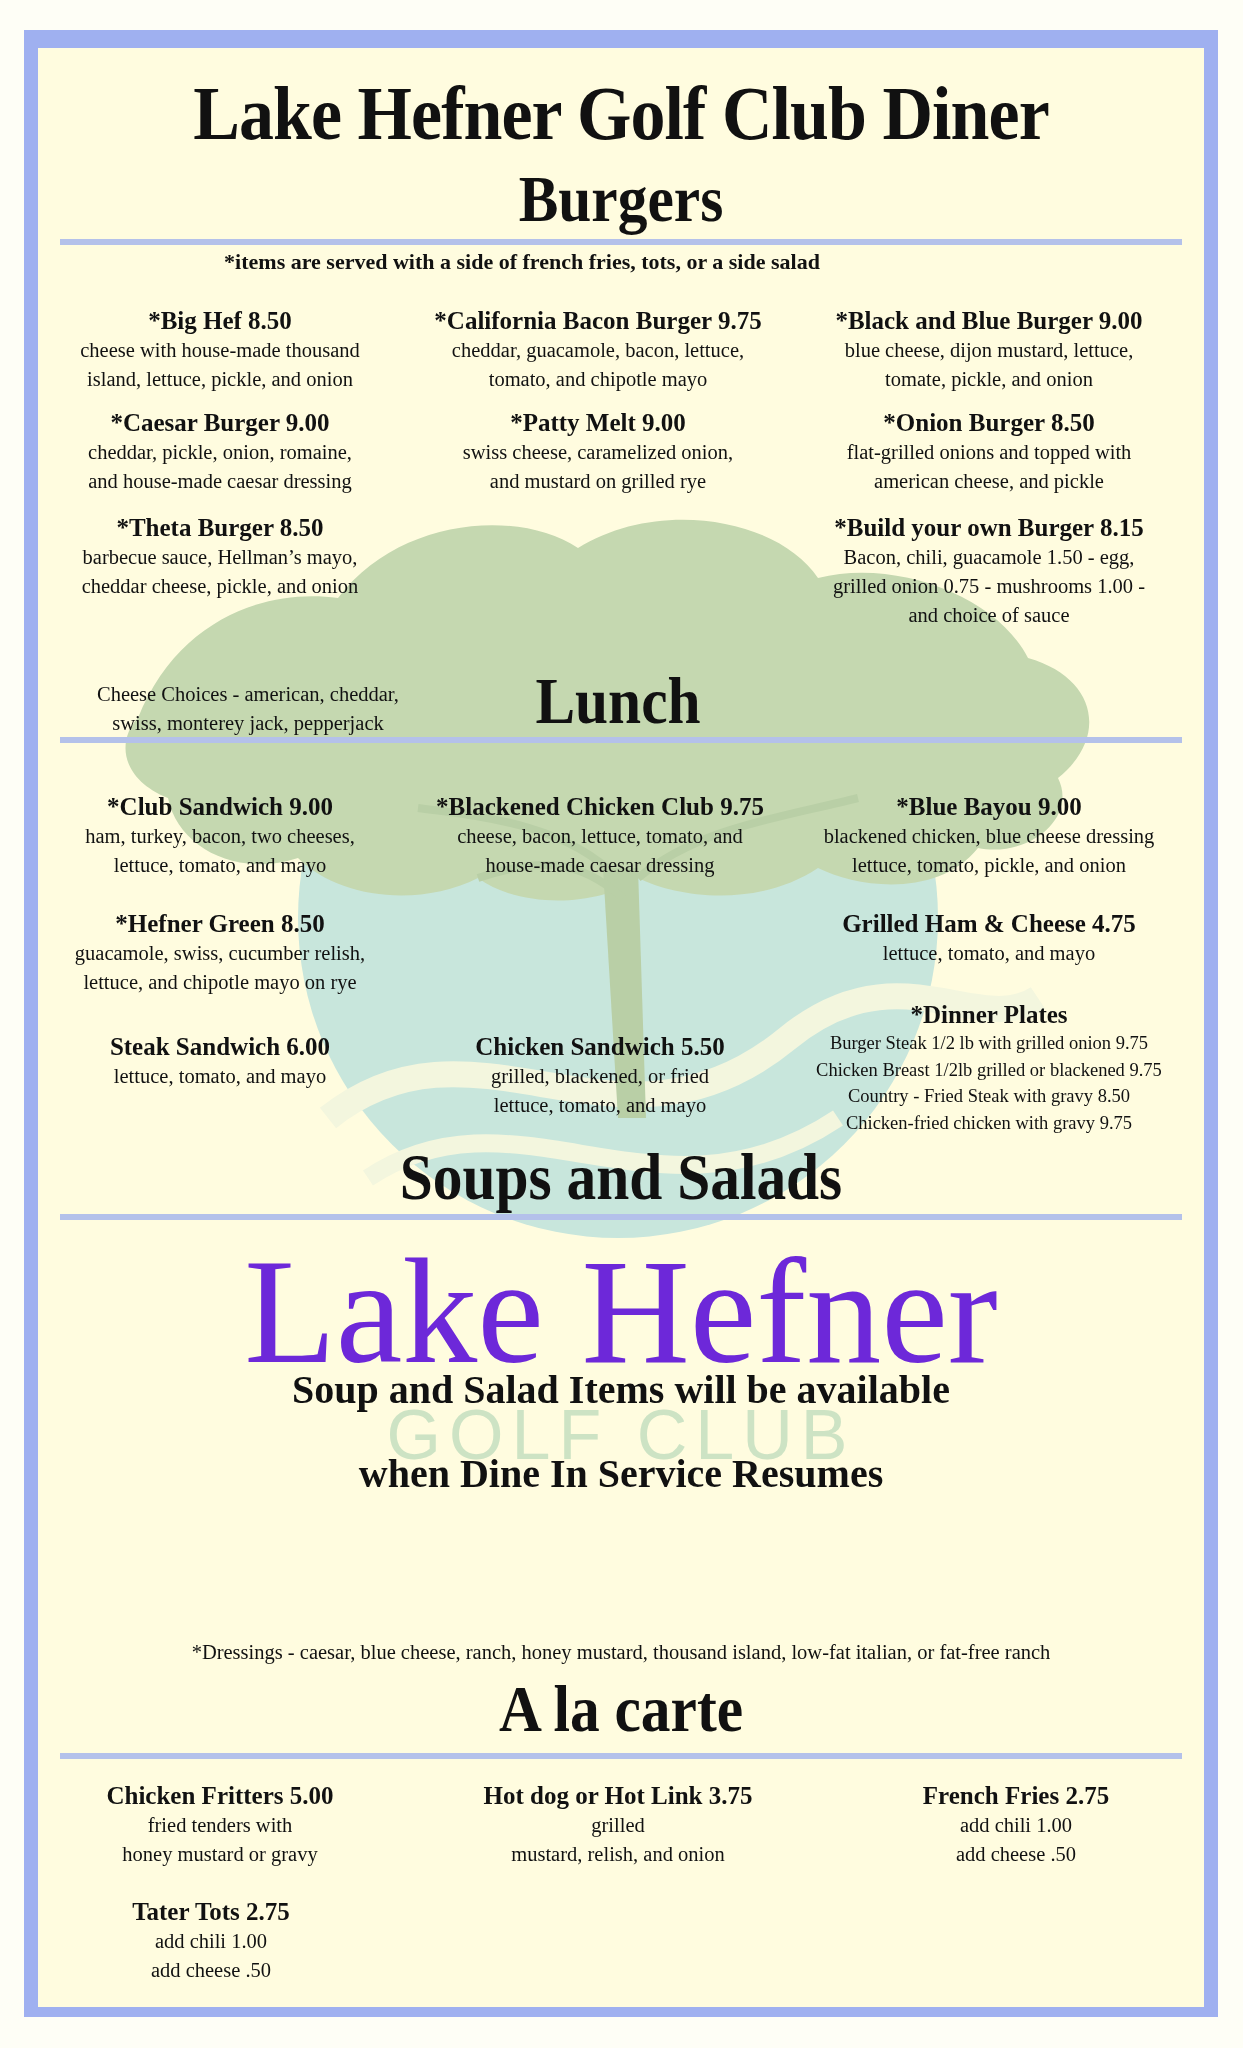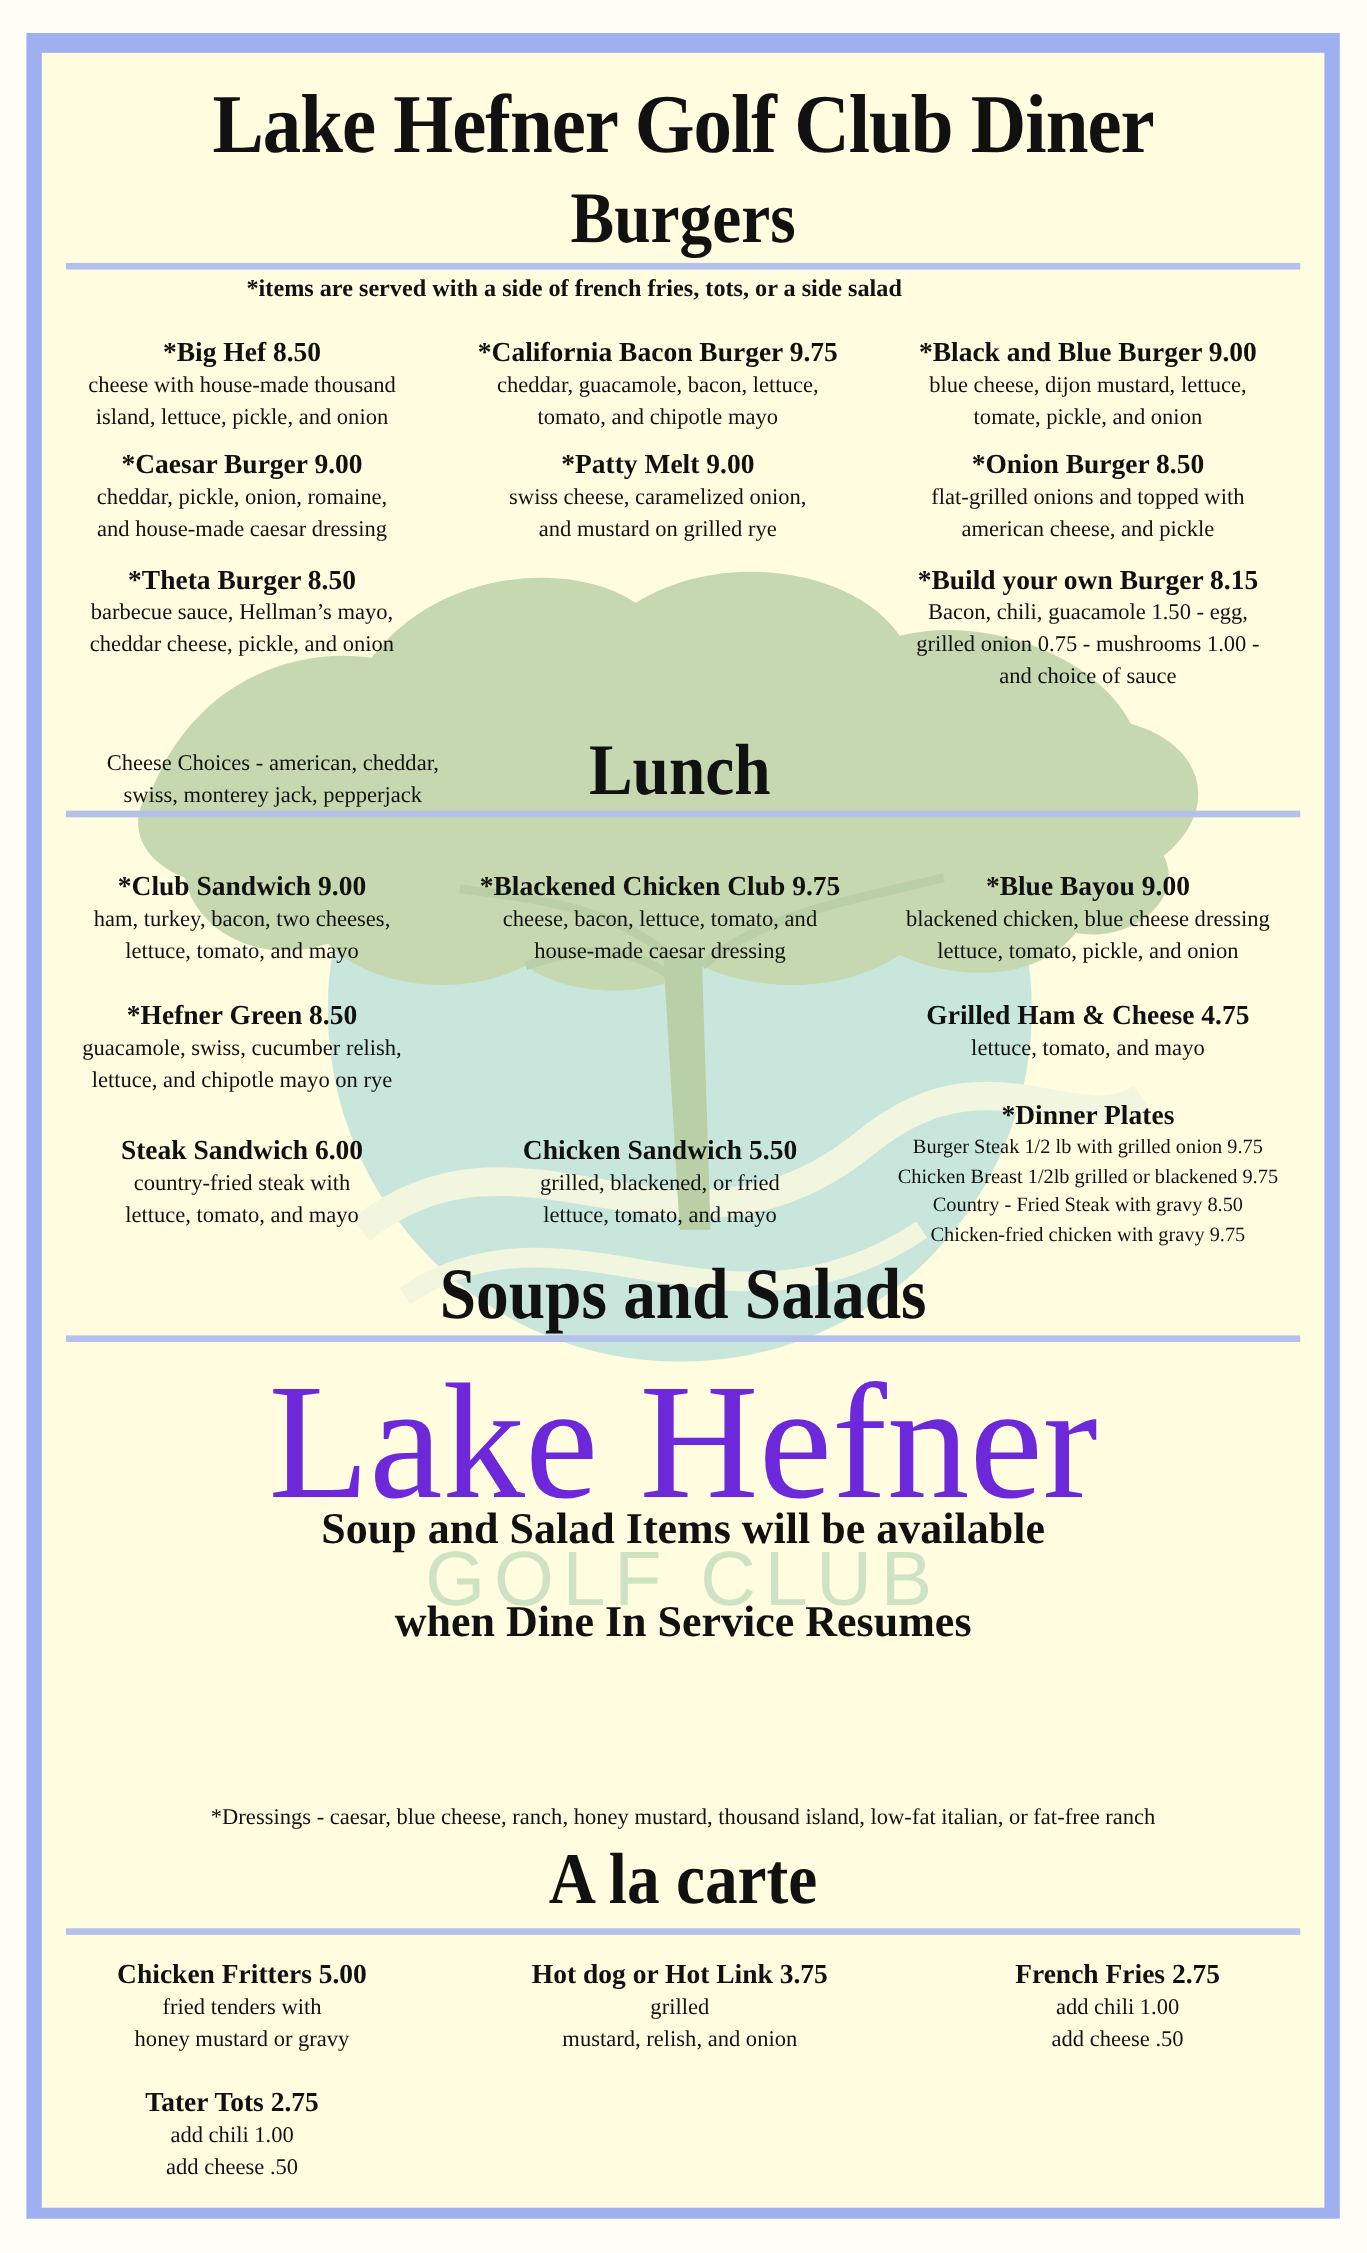"country-fried steak with" div.desc { html: <div>country-fried steak with</div> -> none }
